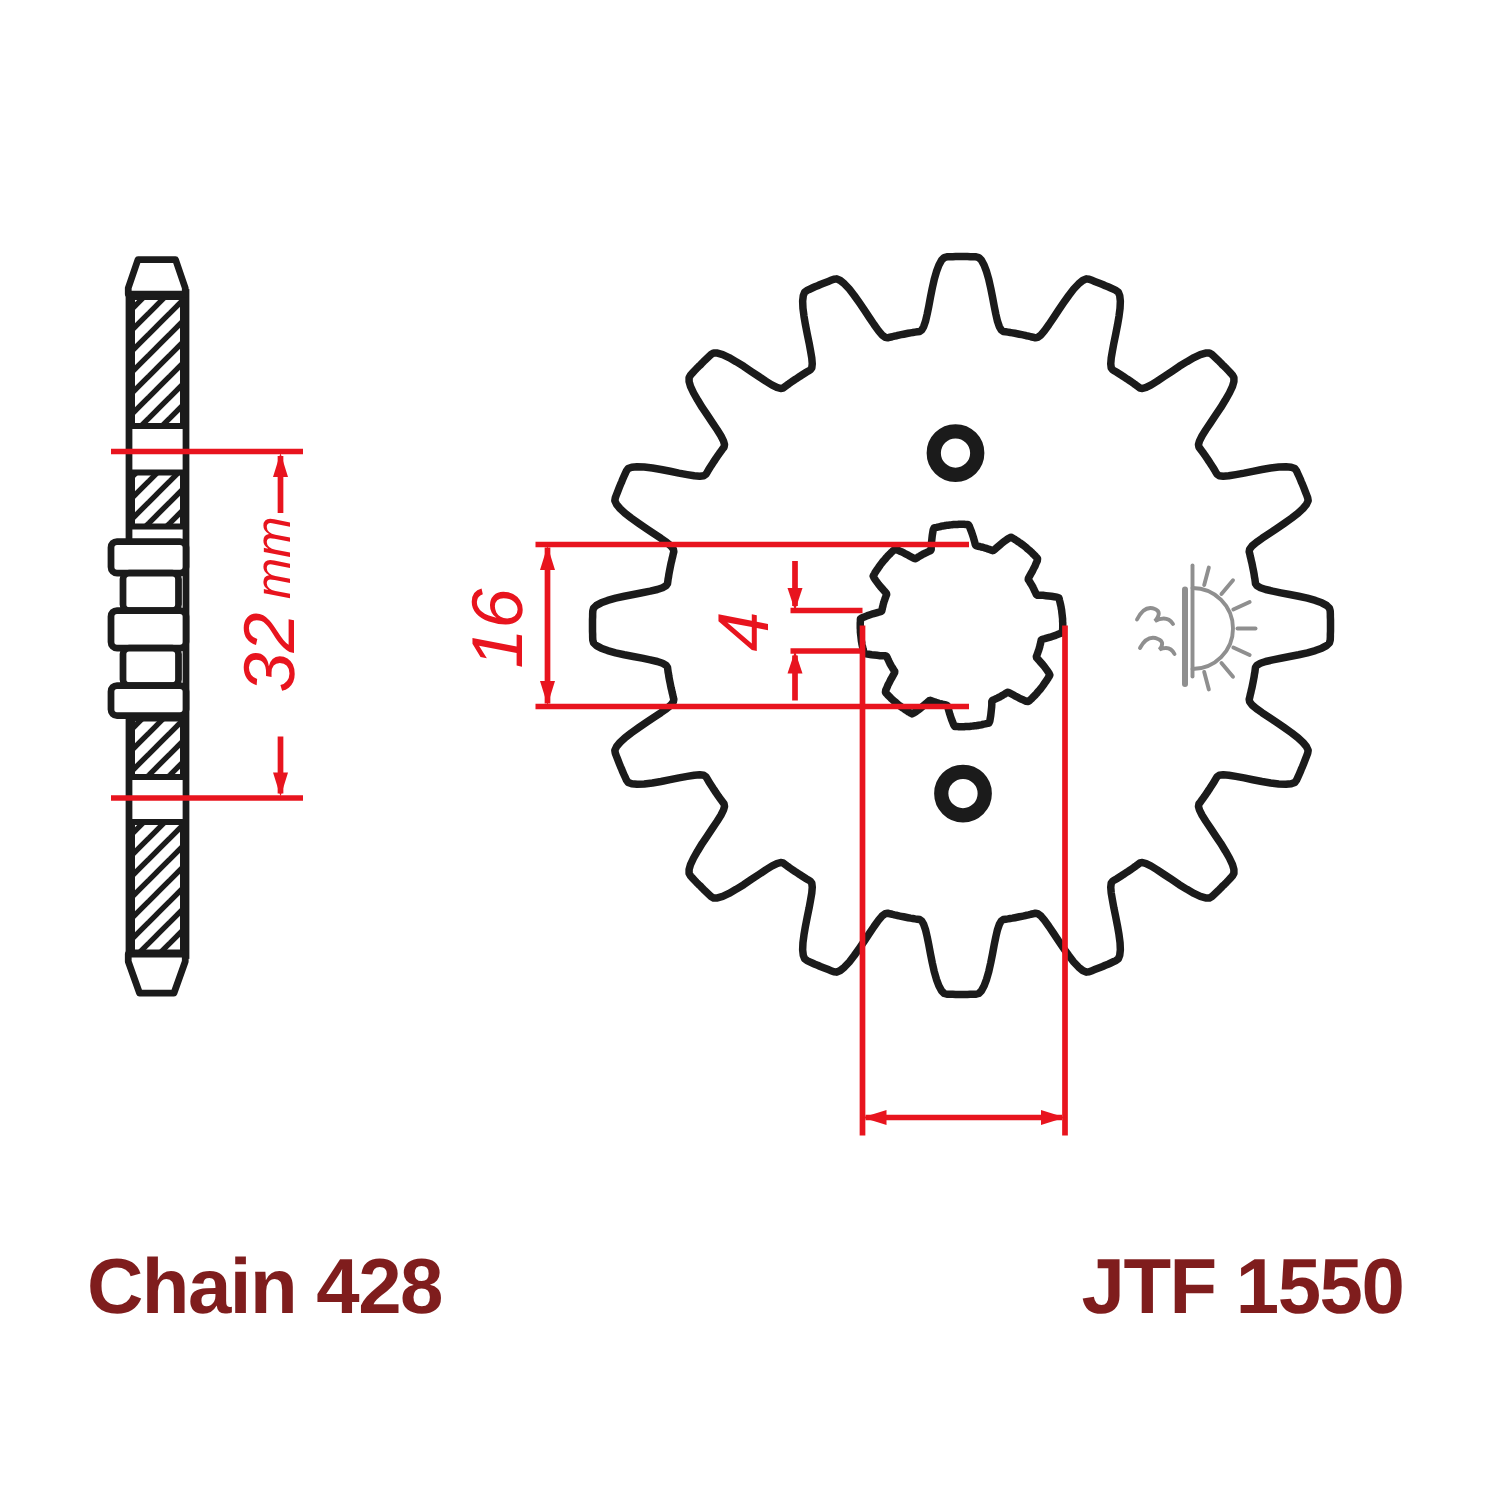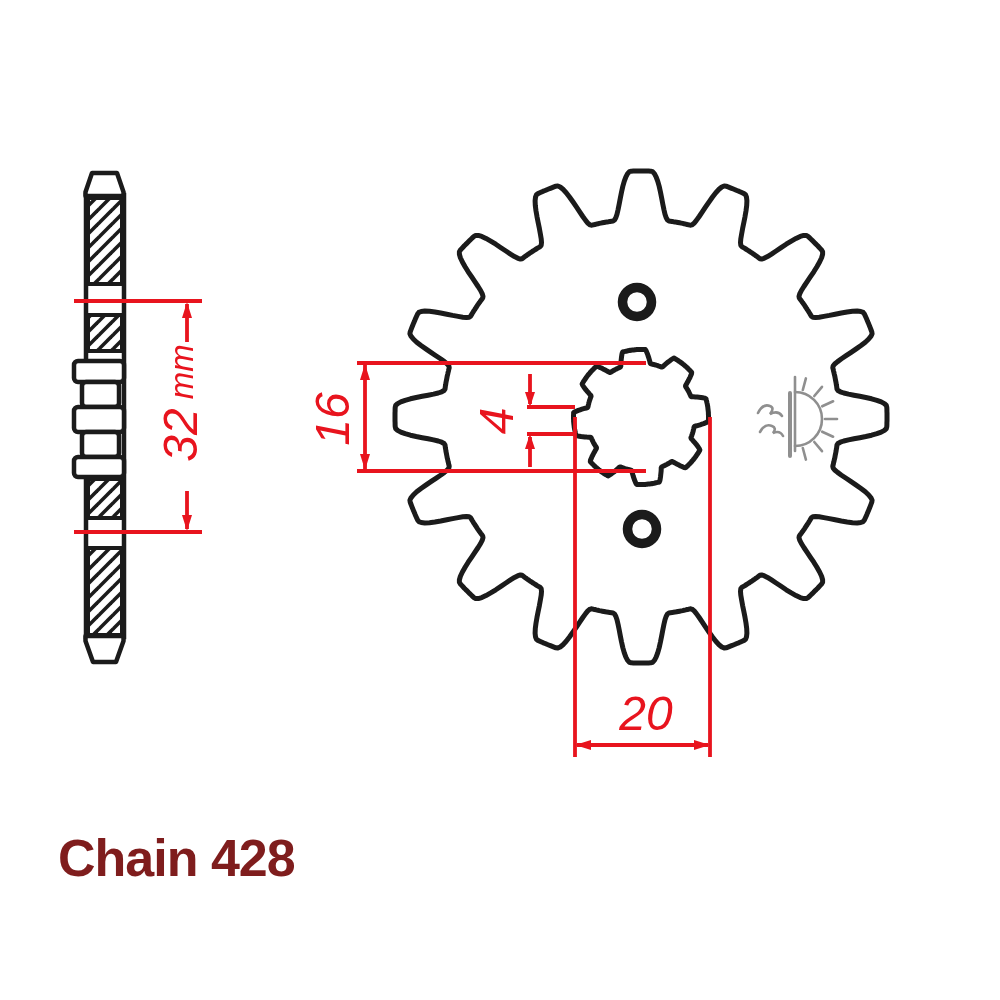"20" div.dim-text { html: <div> <span>20</span> </div> -> none }
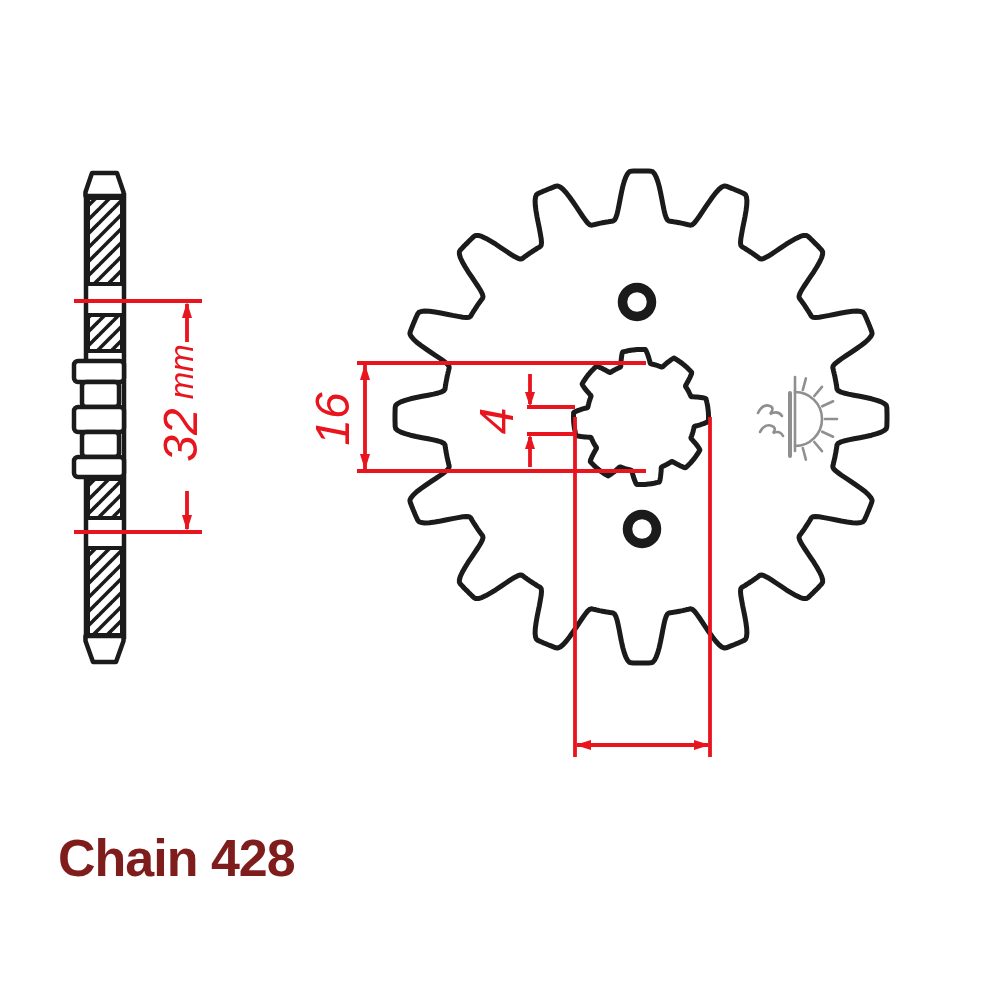"JTF 1550" div.part-label { html: none -> <div>JTF 1550</div> }
